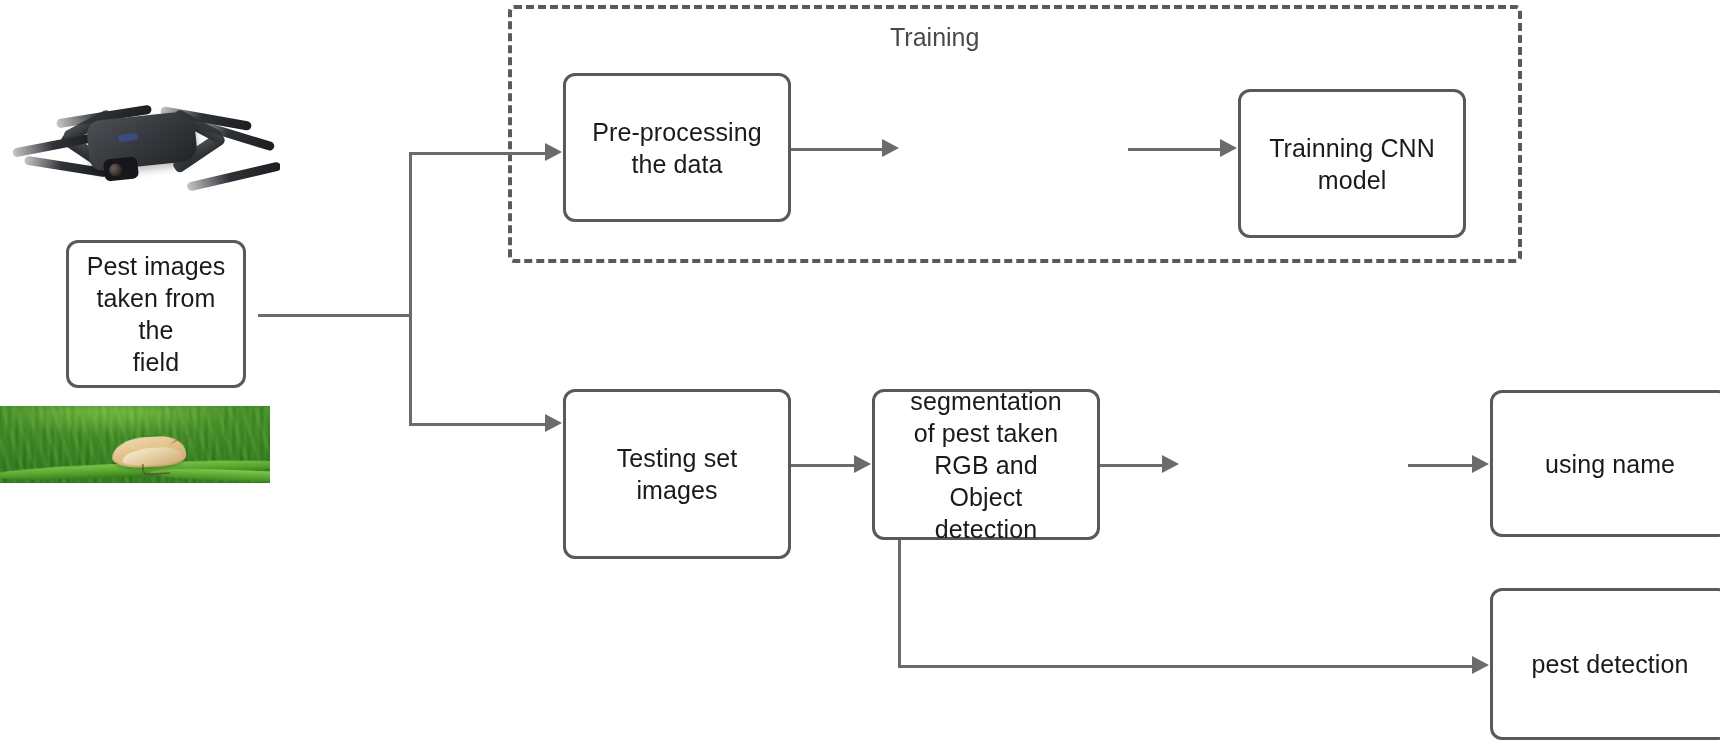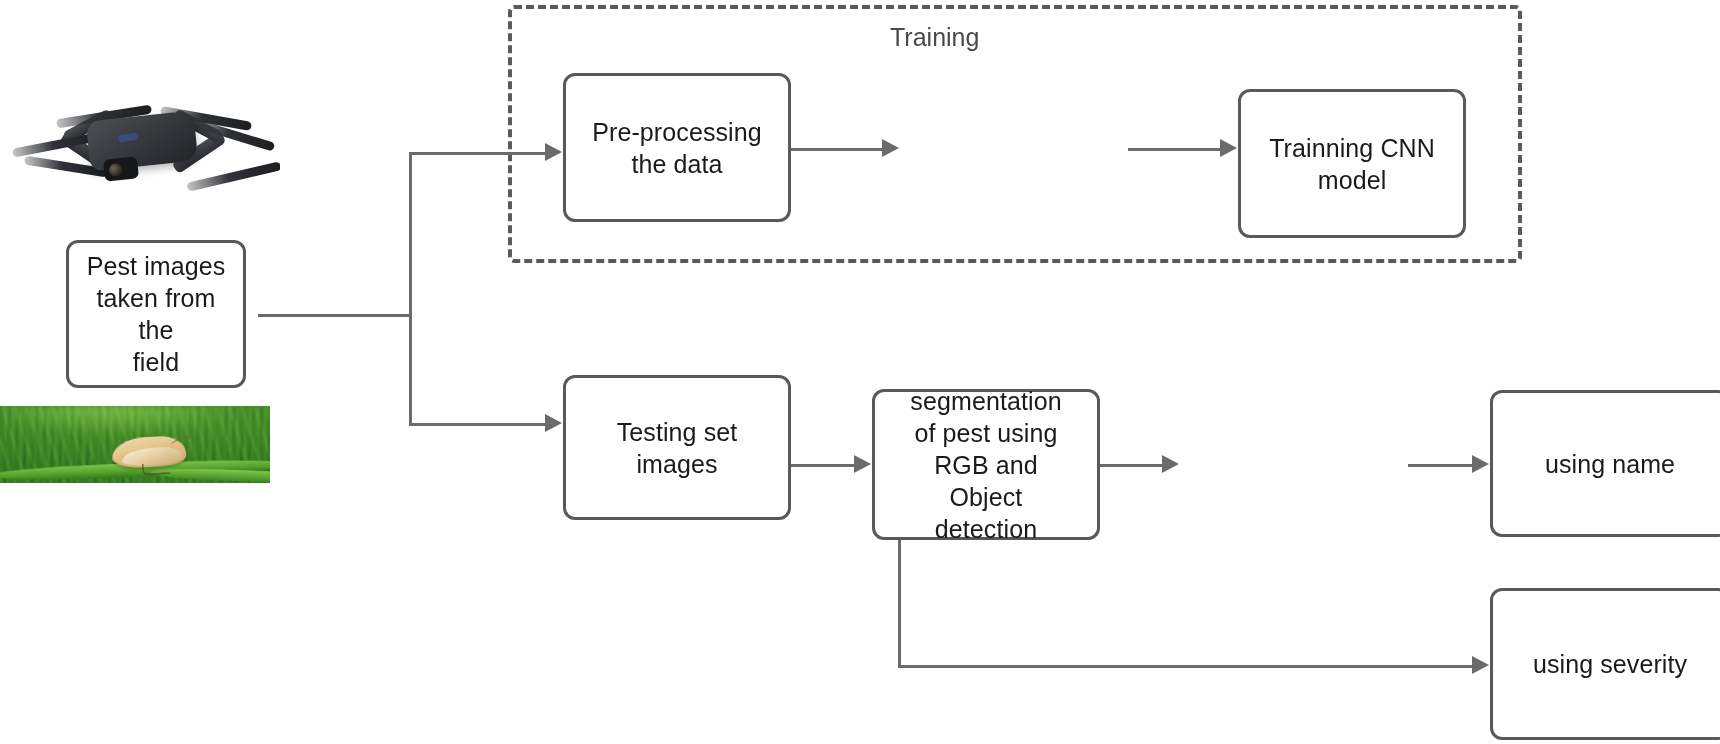"segmentation" span.label { text: using -> taken }
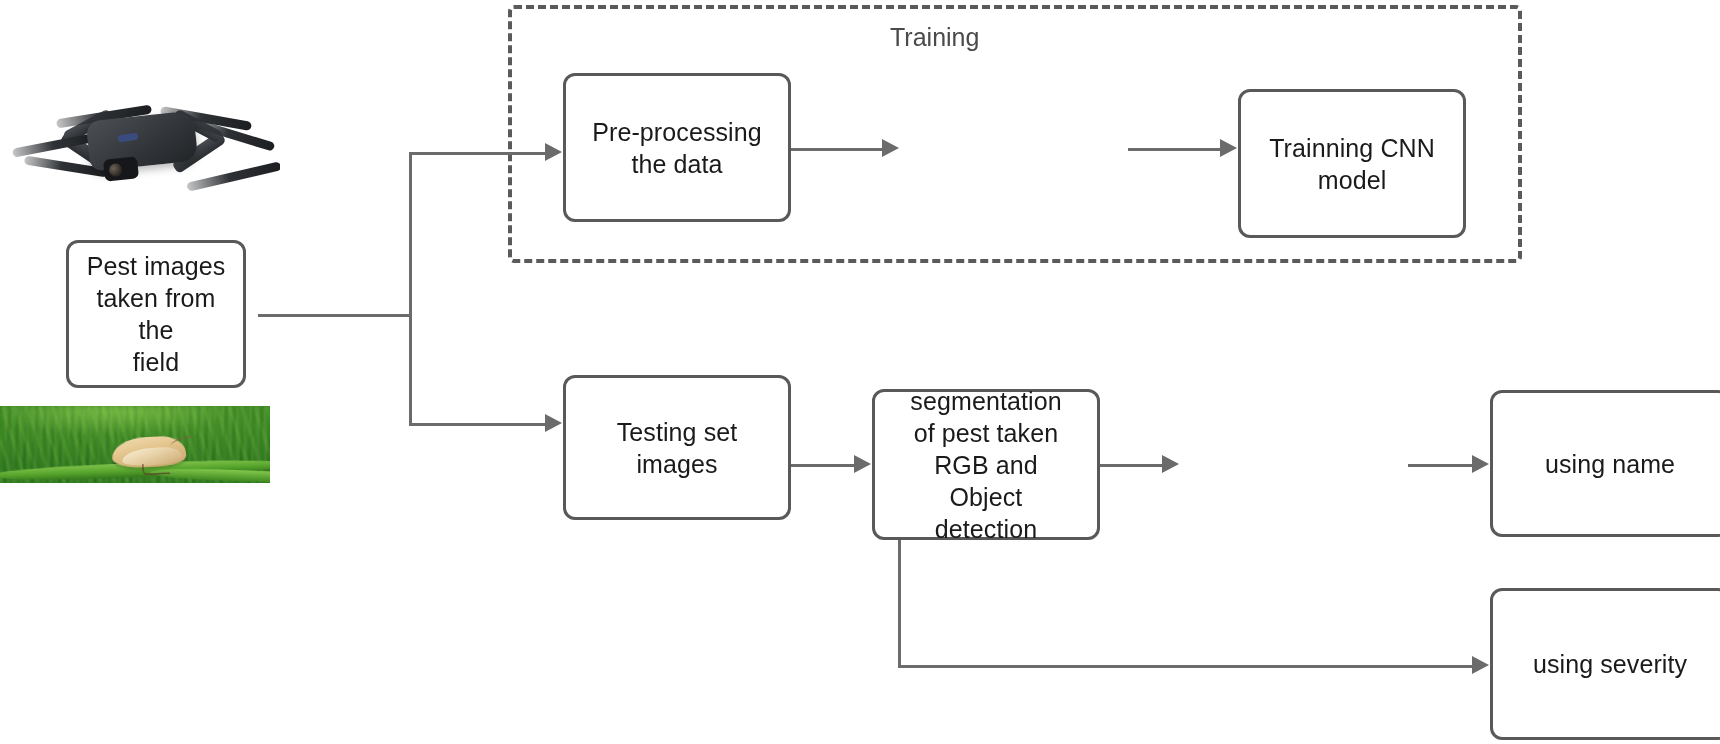"Testing set" div.node { height: 145px -> 170px; top: 375px -> 389px }
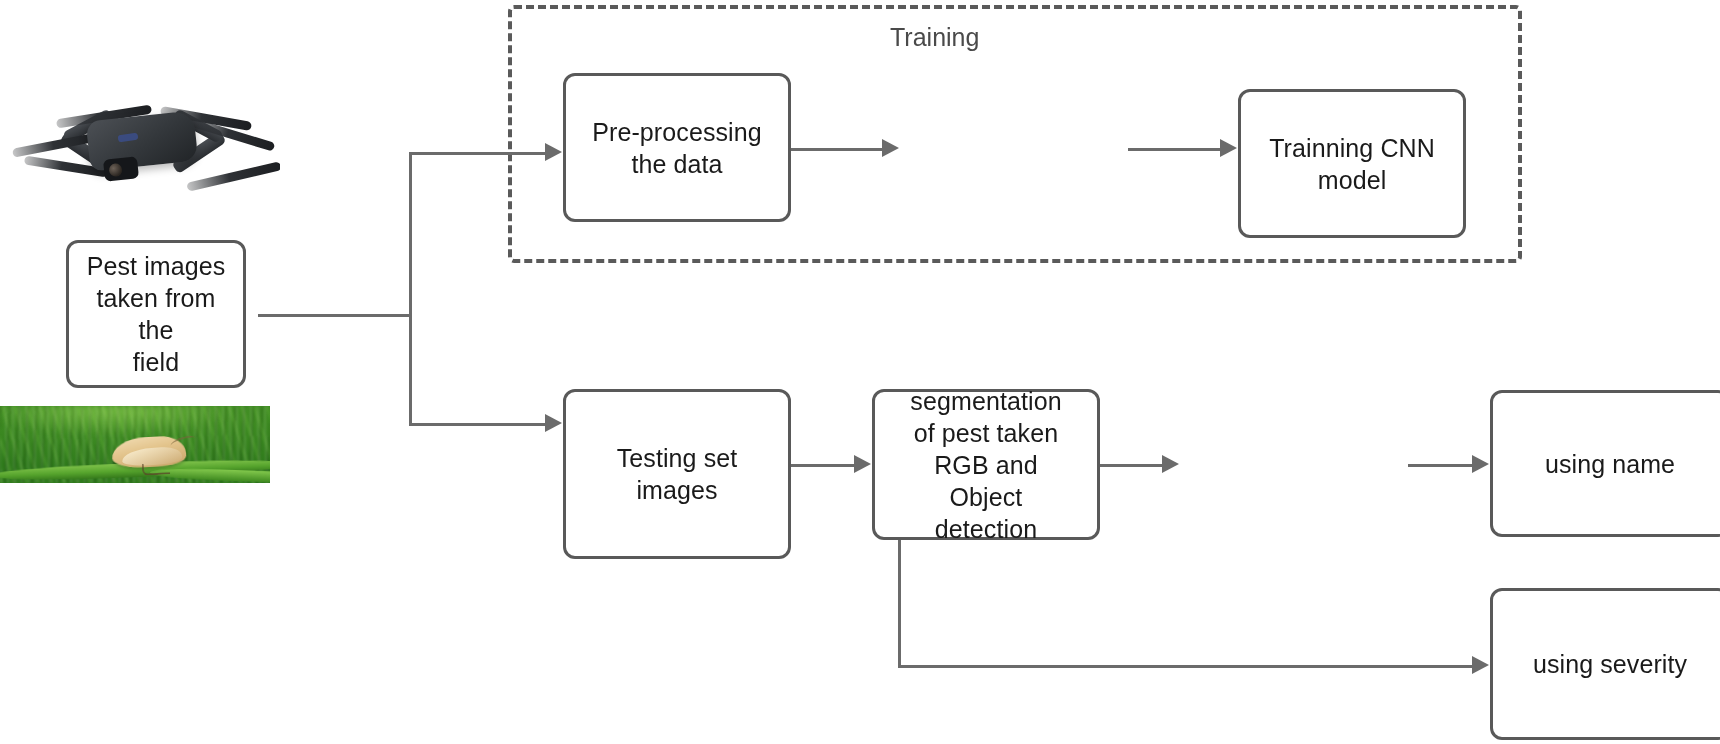"using severity" span.label { text: using severity -> pest detection }
